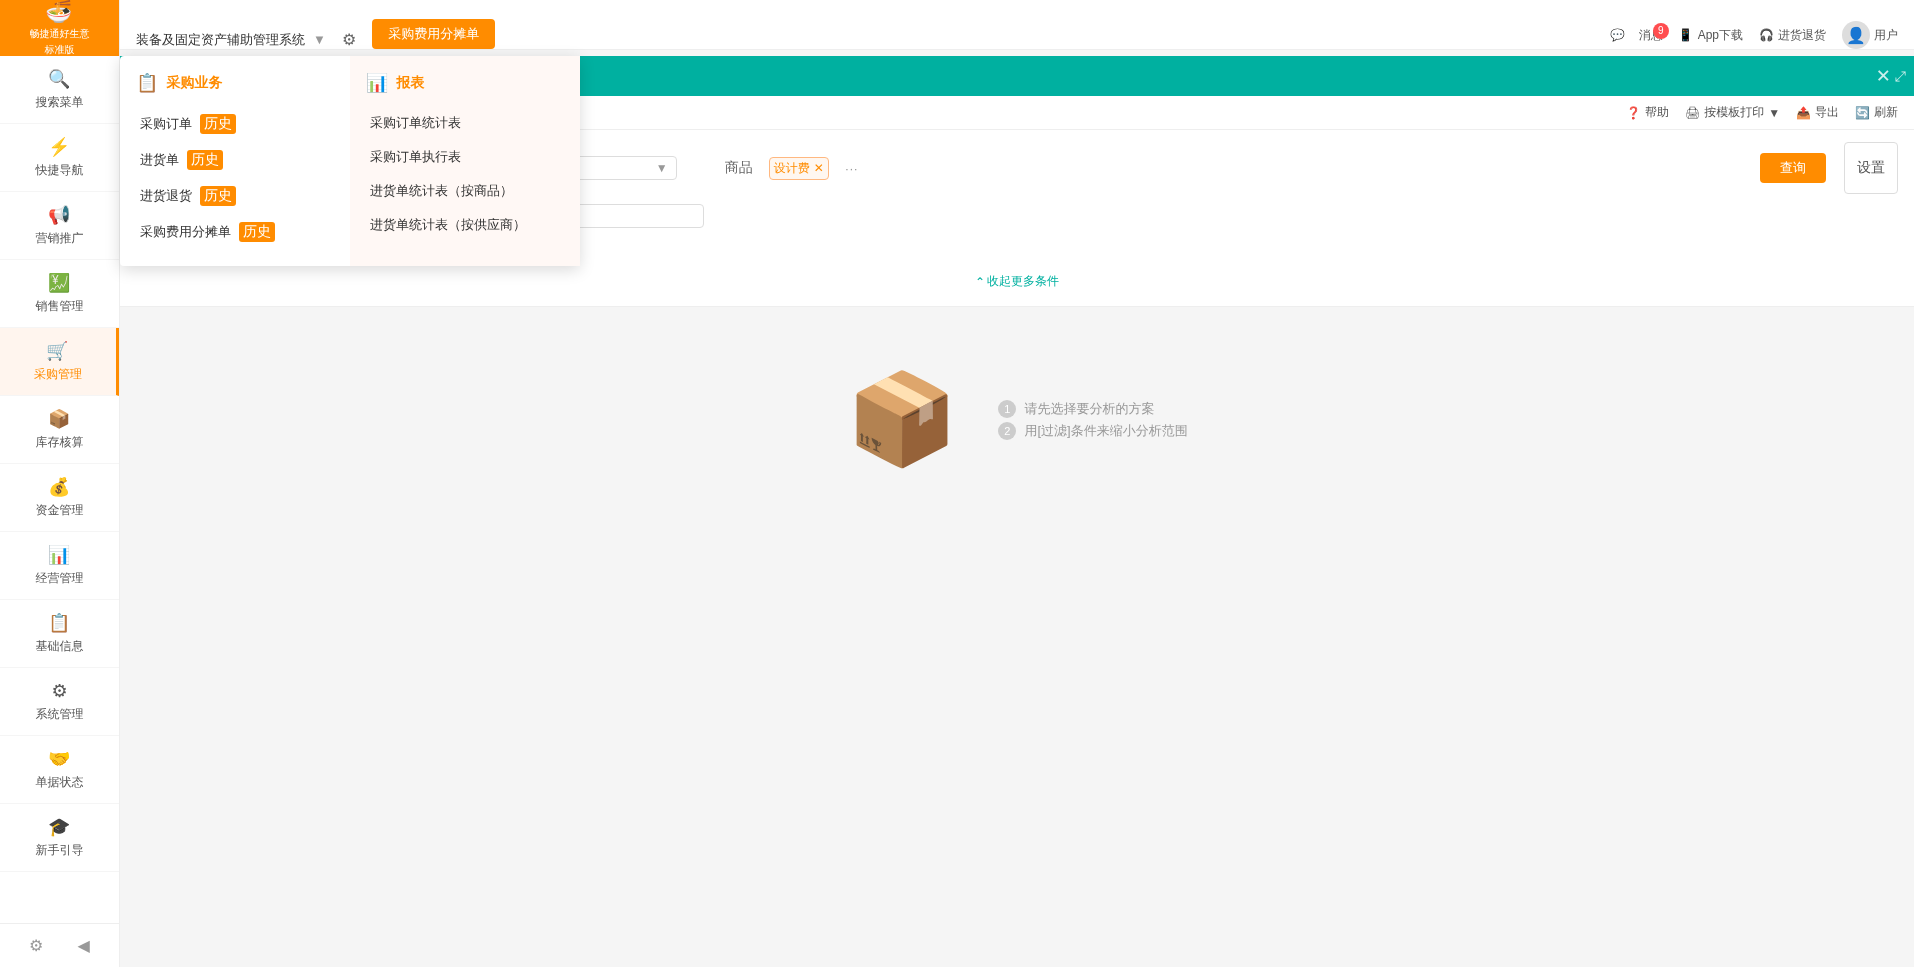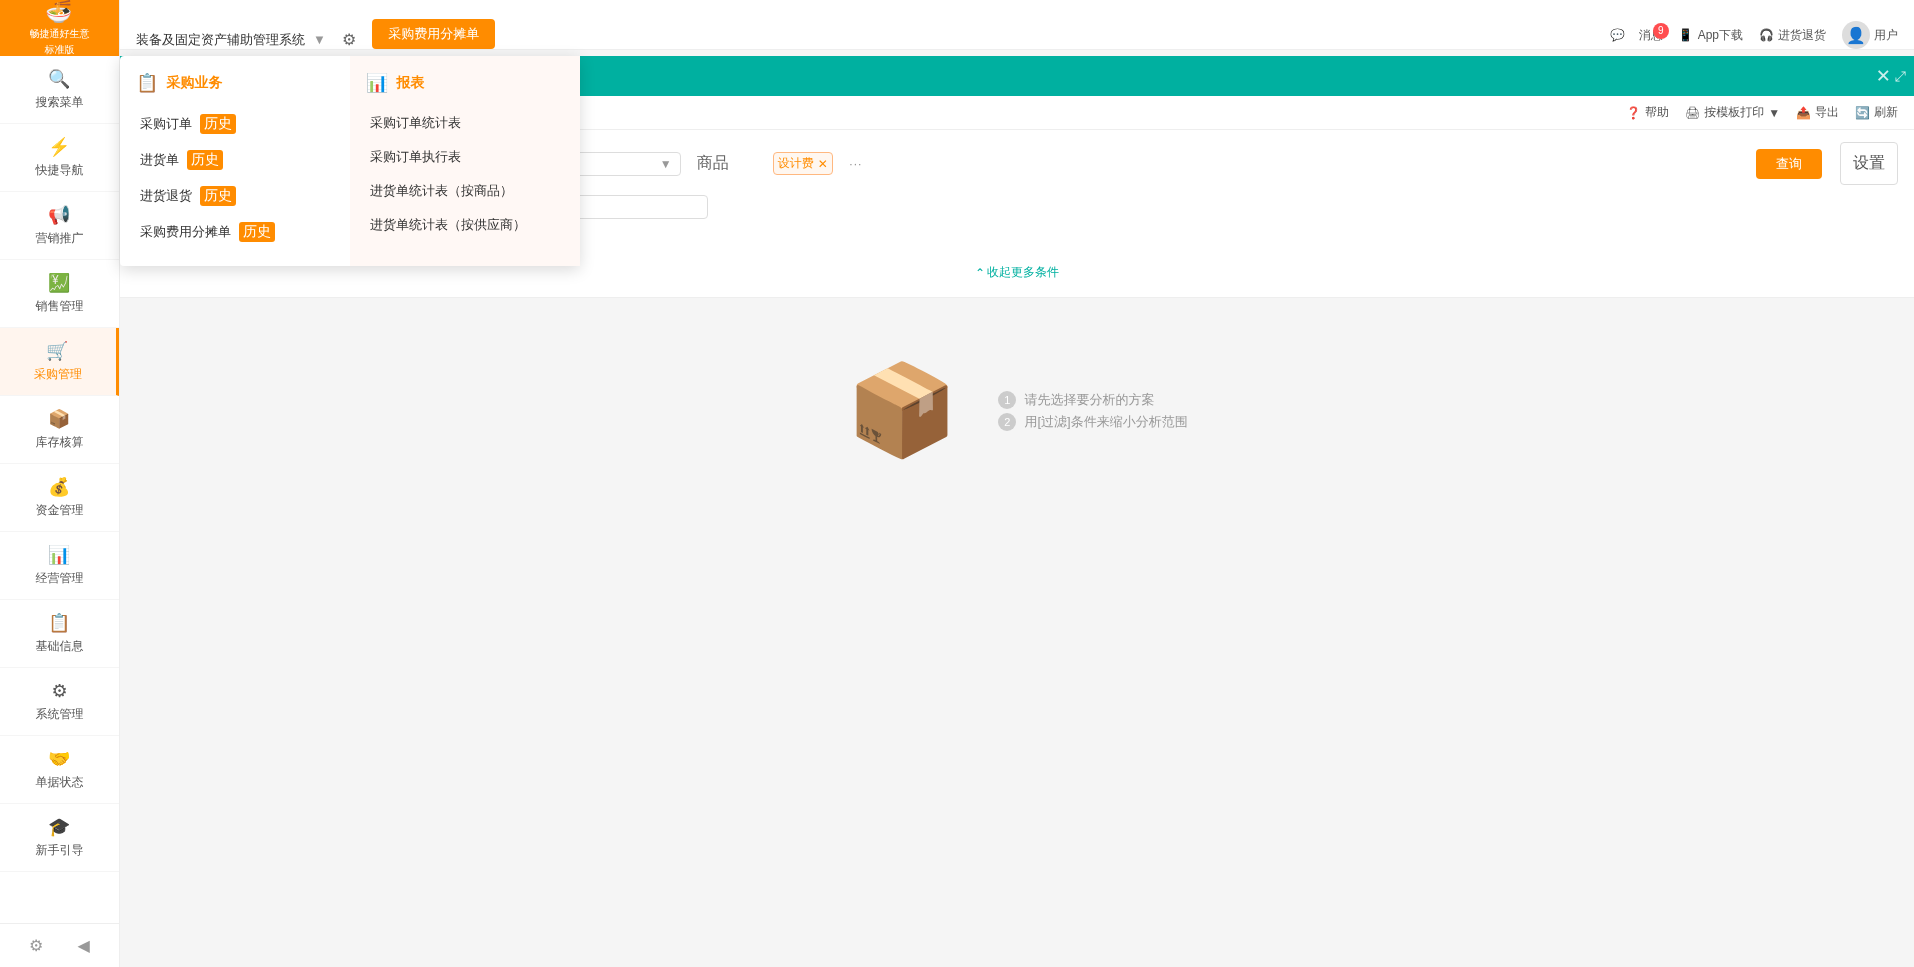"商品" .filter-label { font-size: 16px -> 14px; text-align: none -> right }
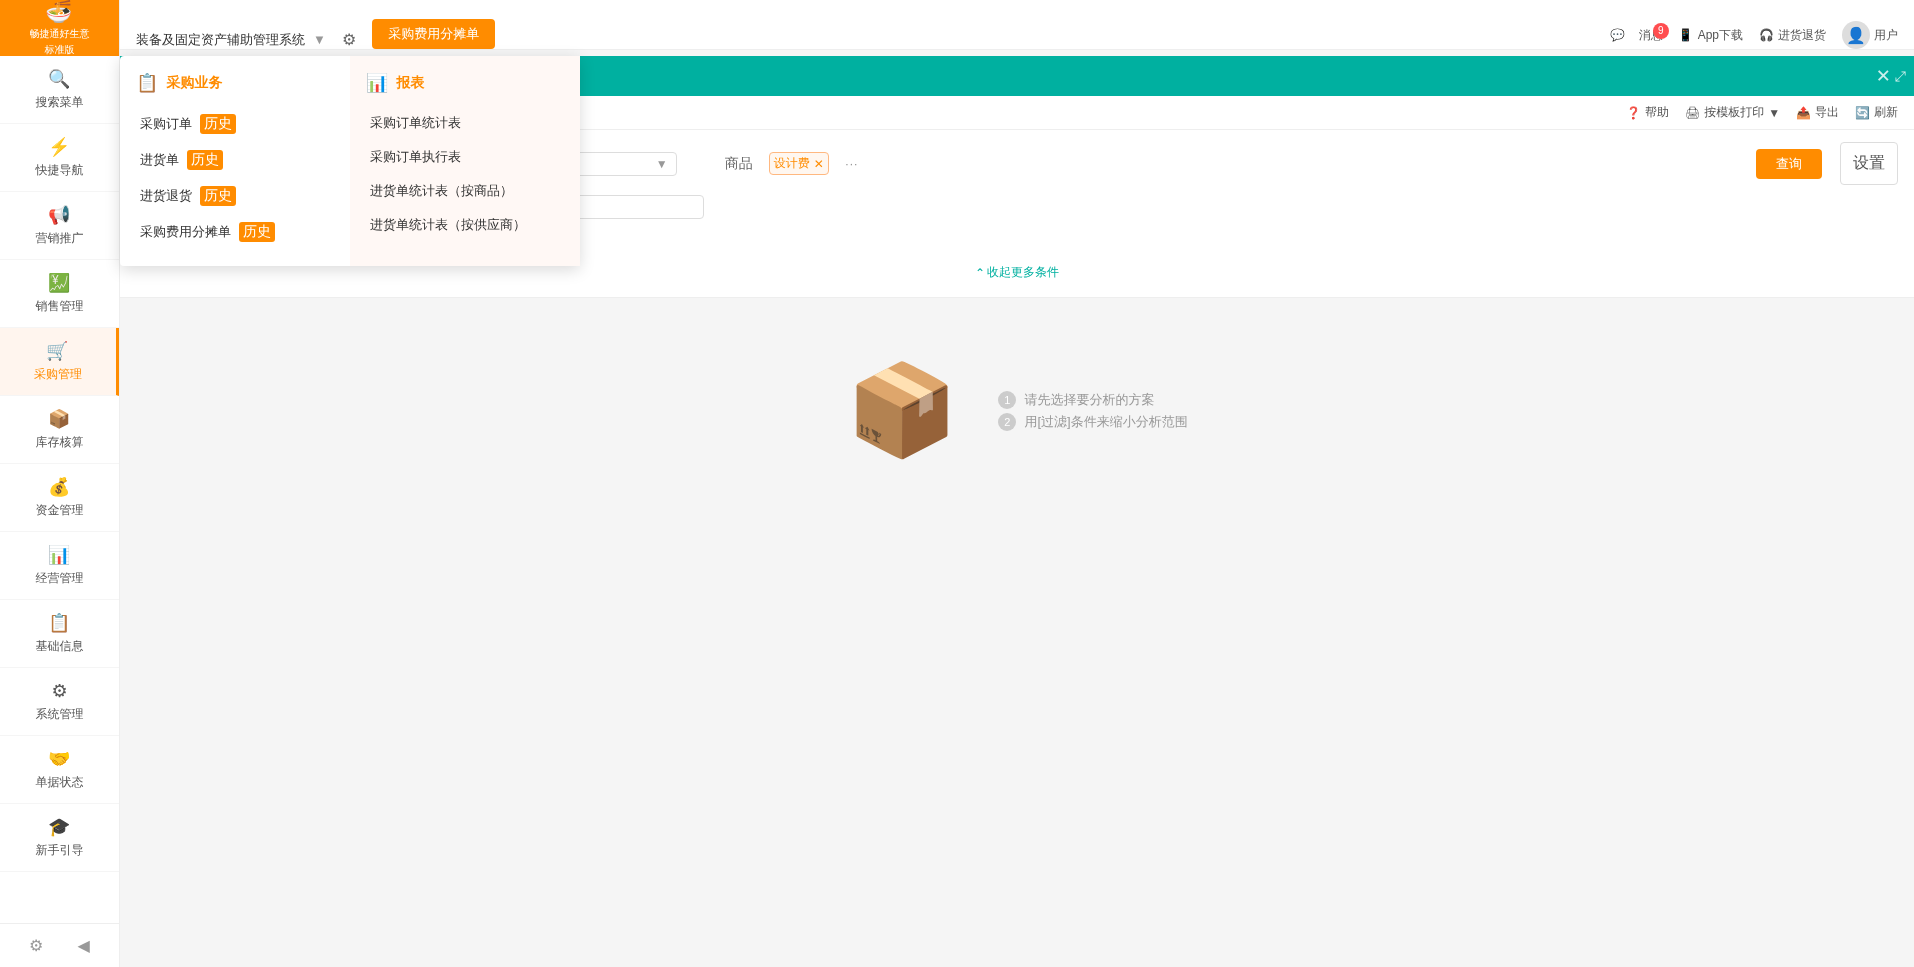"设置" .setting-btn { font-size: 16px -> 14px; padding: 10px 12px -> 16px 12px }
